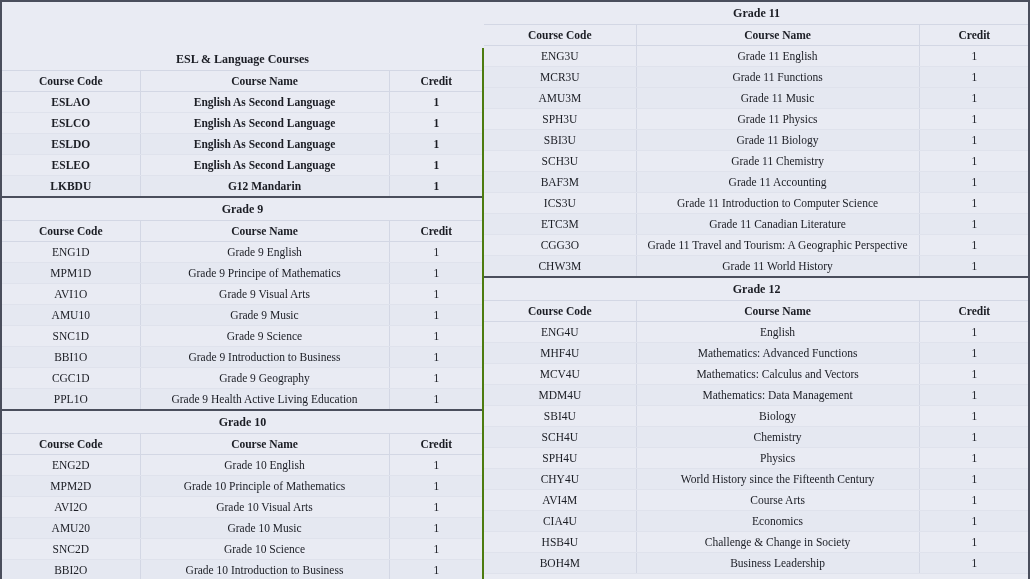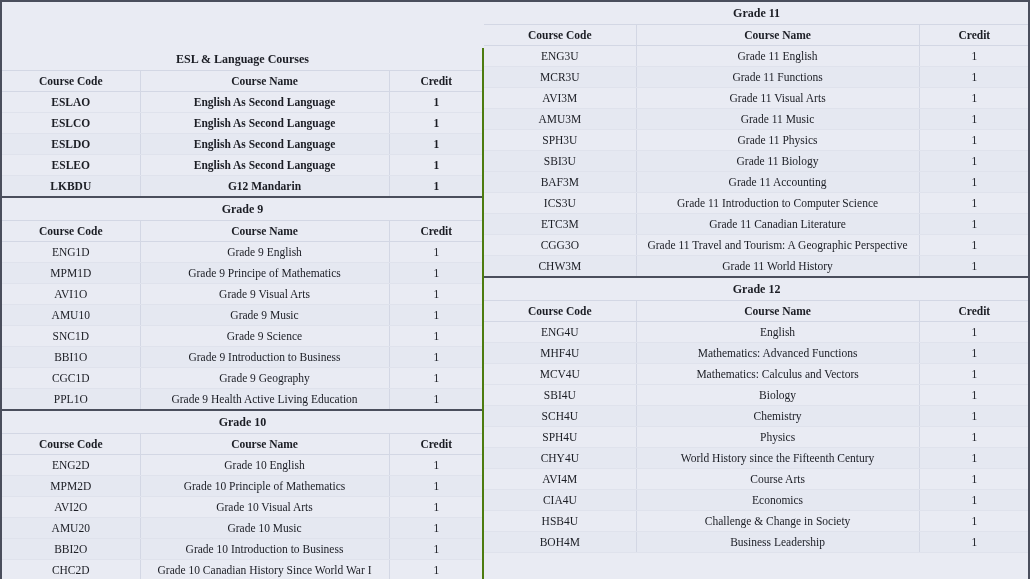"AVI3M" tr.data { html: <tr> <td>AVI3M</td> <td>Grade 11 Visual Arts</td> <td>1</td> </tr> -> none }
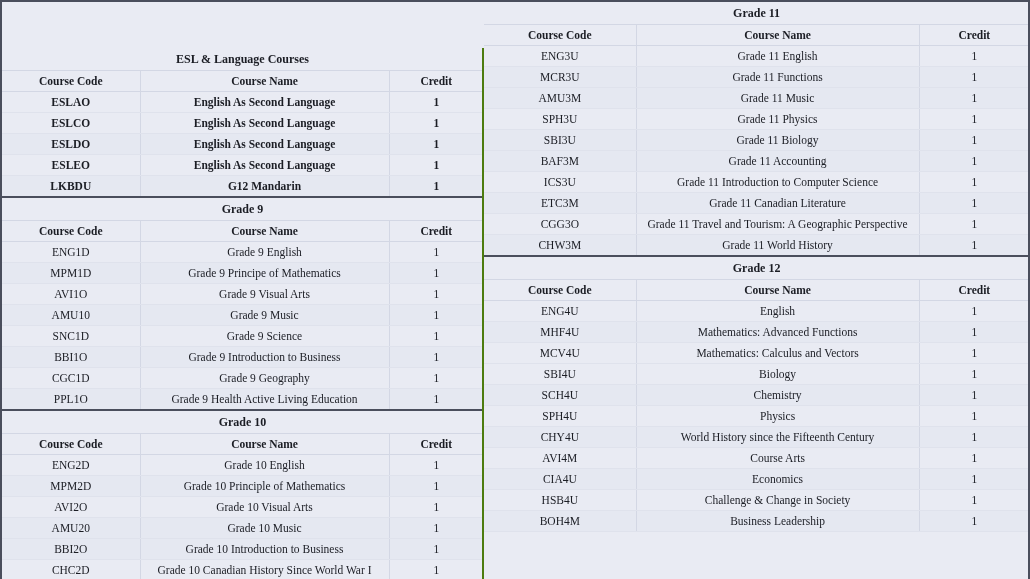"SCH3U" tr.data { html: none -> <tr> <td>SCH3U</td> <td>Grade 11 Chemistry</td> <td>1</td> </tr> }
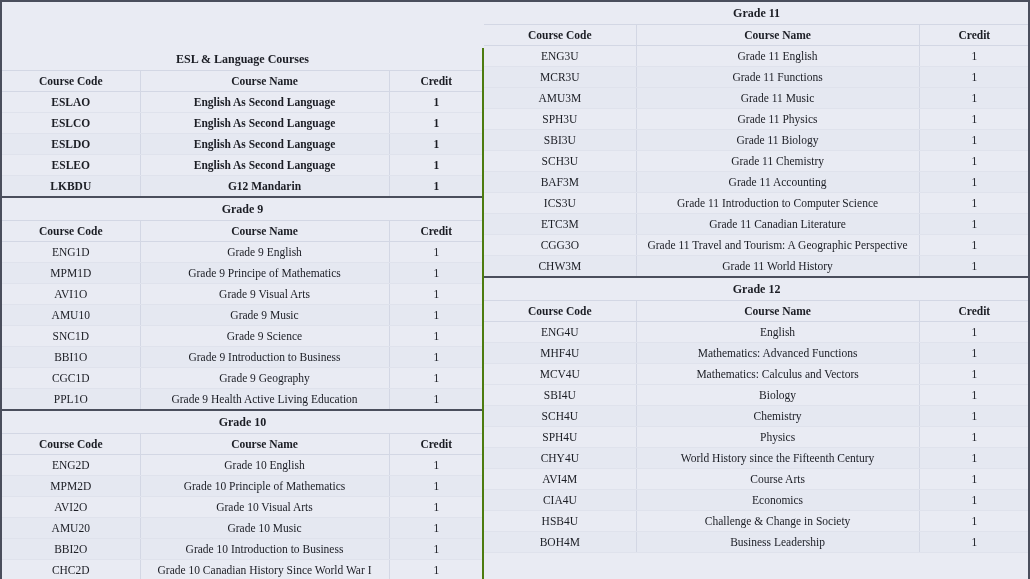"MDM4U" tr.data { html: none -> <tr> <td>MDM4U</td> <td>Mathematics: Data Management</td> <td>1</td> </tr> }
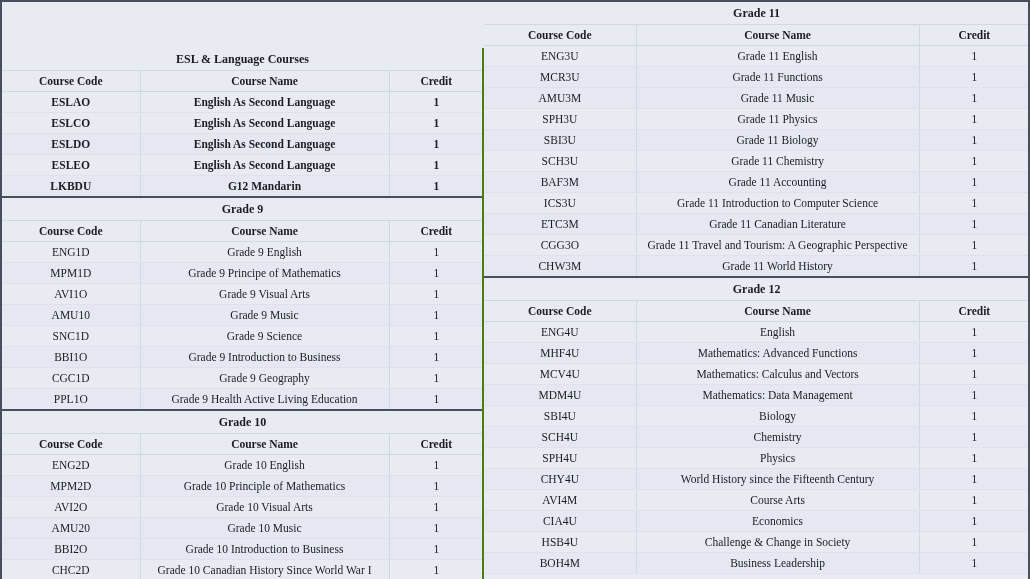"SNC2D" tr.data { html: none -> <tr> <td>SNC2D</td> <td>Grade 10 Science</td> <td>1</td> </tr> }
